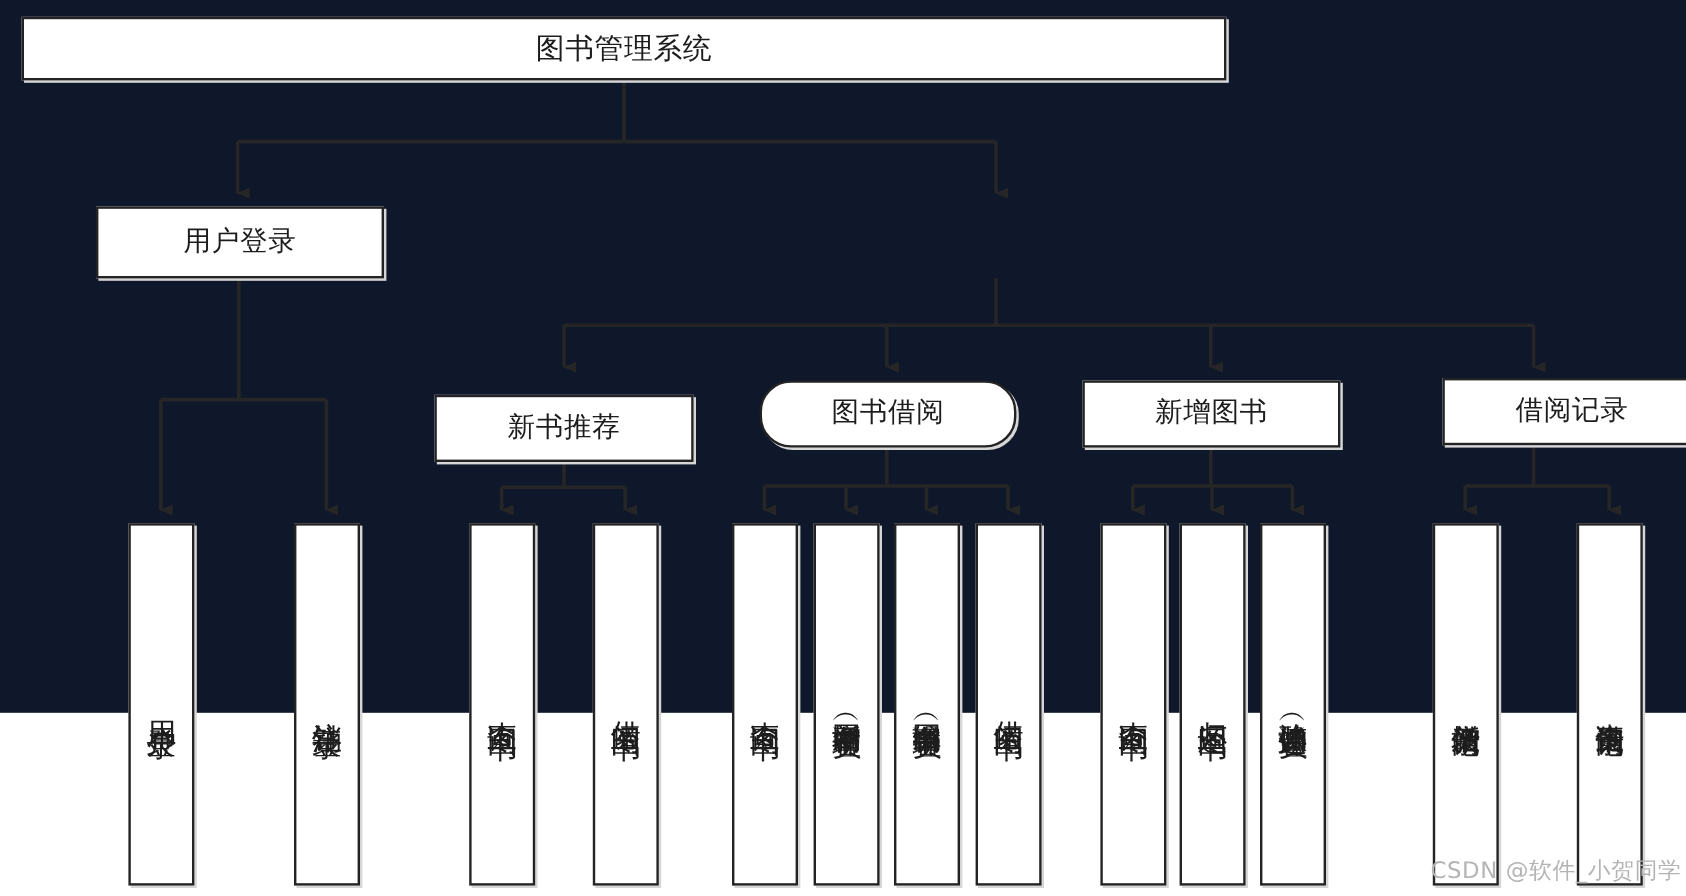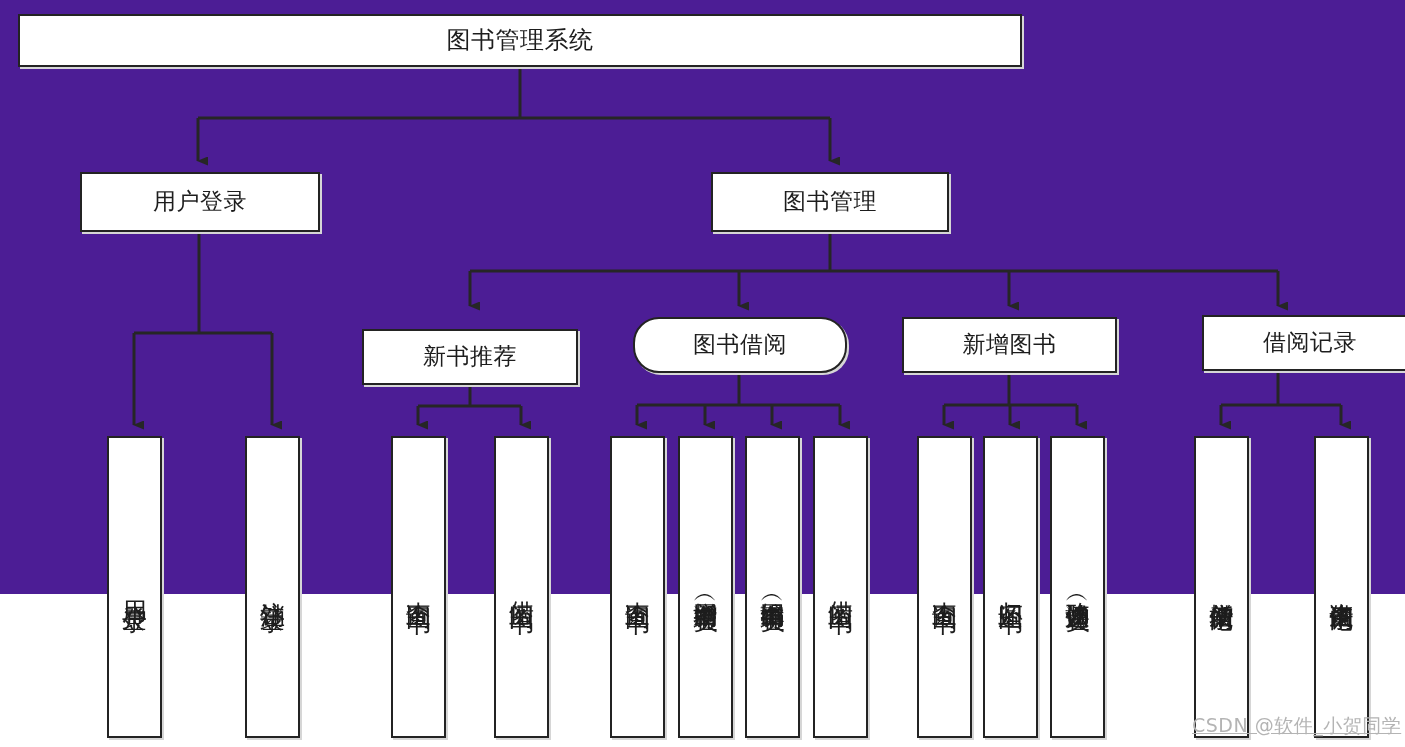"图书管理系统" #diagram-root { background: #4c1d95 -> #0f172a }
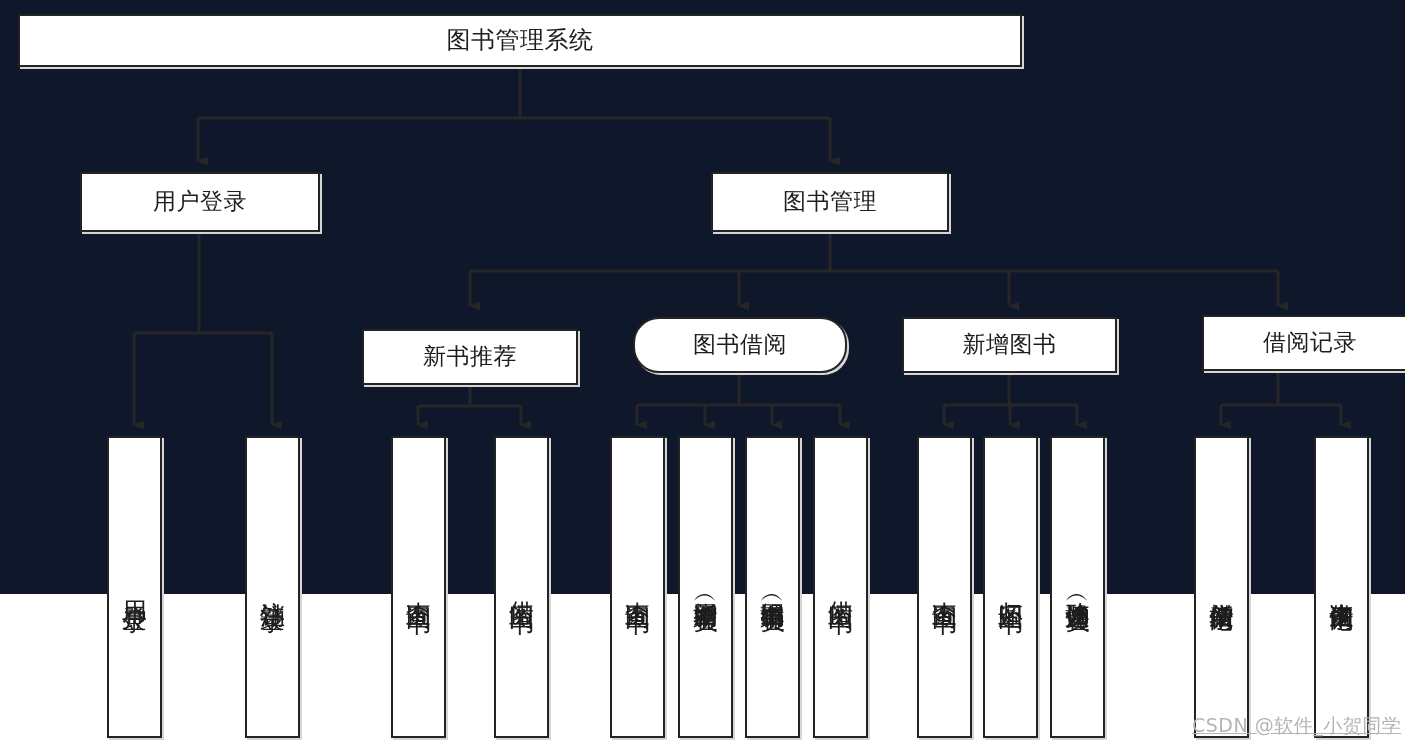"图书管理" div.node { html: <div> <span>图书管理</span> </div> -> none }
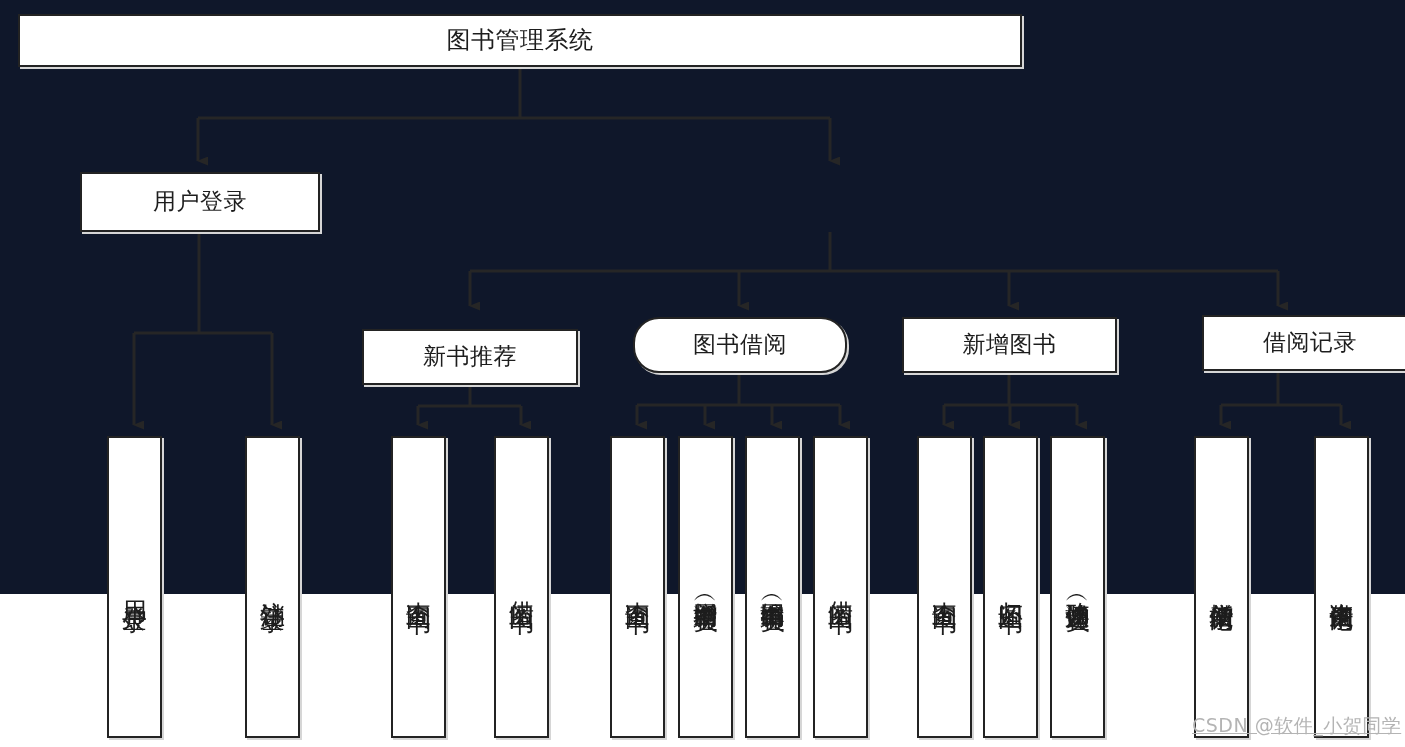"CSDN @软件_小贺同学" .watermark { text-decoration: underline -> none }
